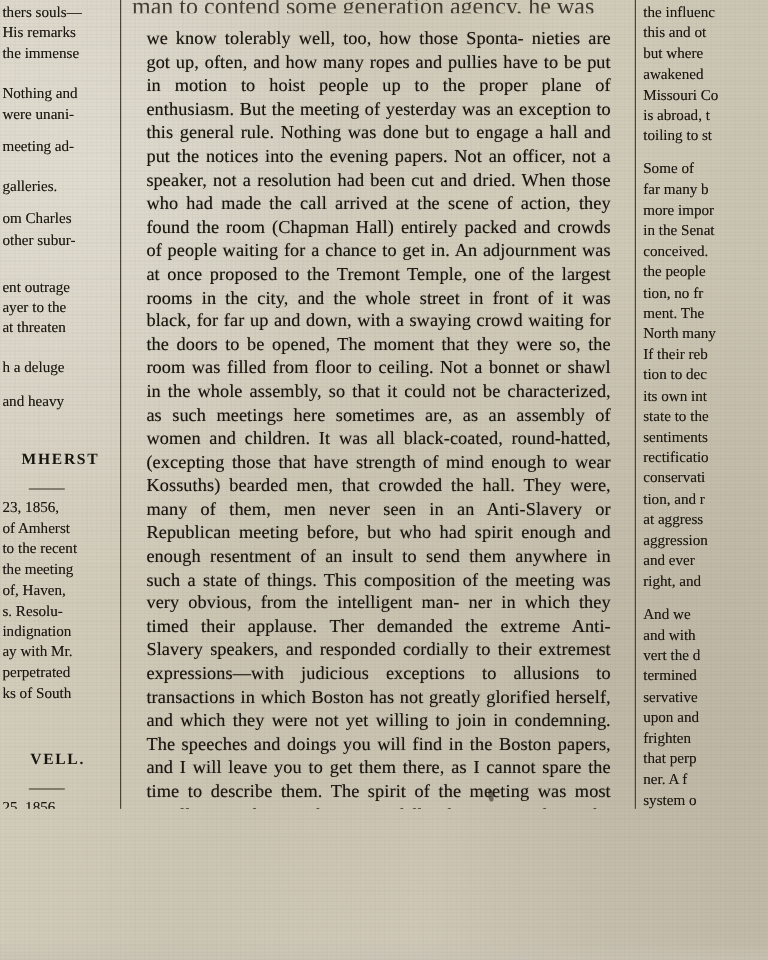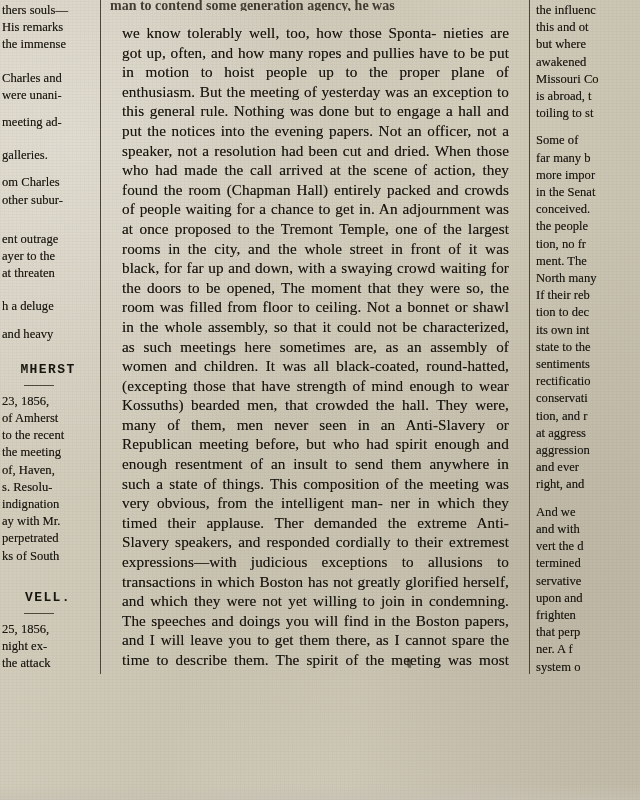"man to contend some generation" .cutline { font-size: 14px -> 20px; font-weight: bold -> none }
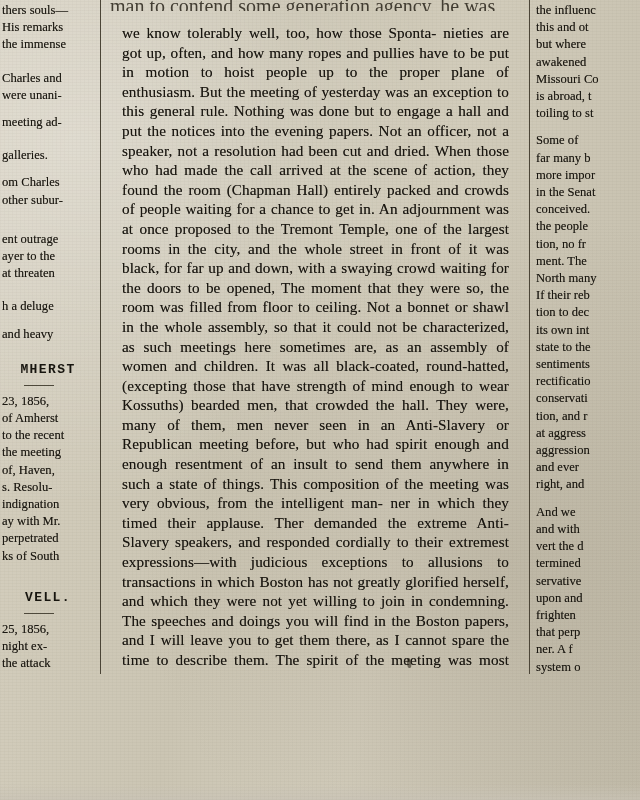"Charles and" p.body-side { text: Charles -> Nothing }
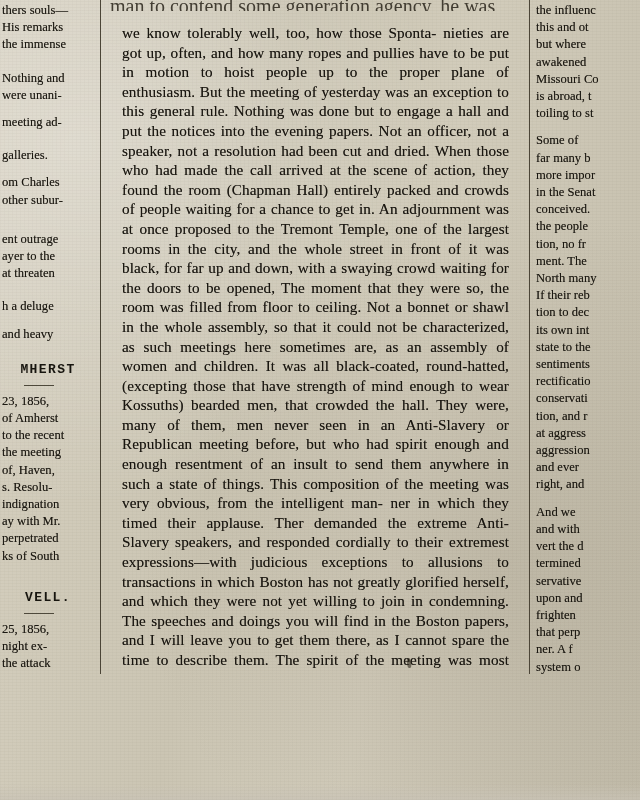"MHERST" .head-sm { font-family: Liberation Mono, monospace -> none; margin: 3px -> 16px }
